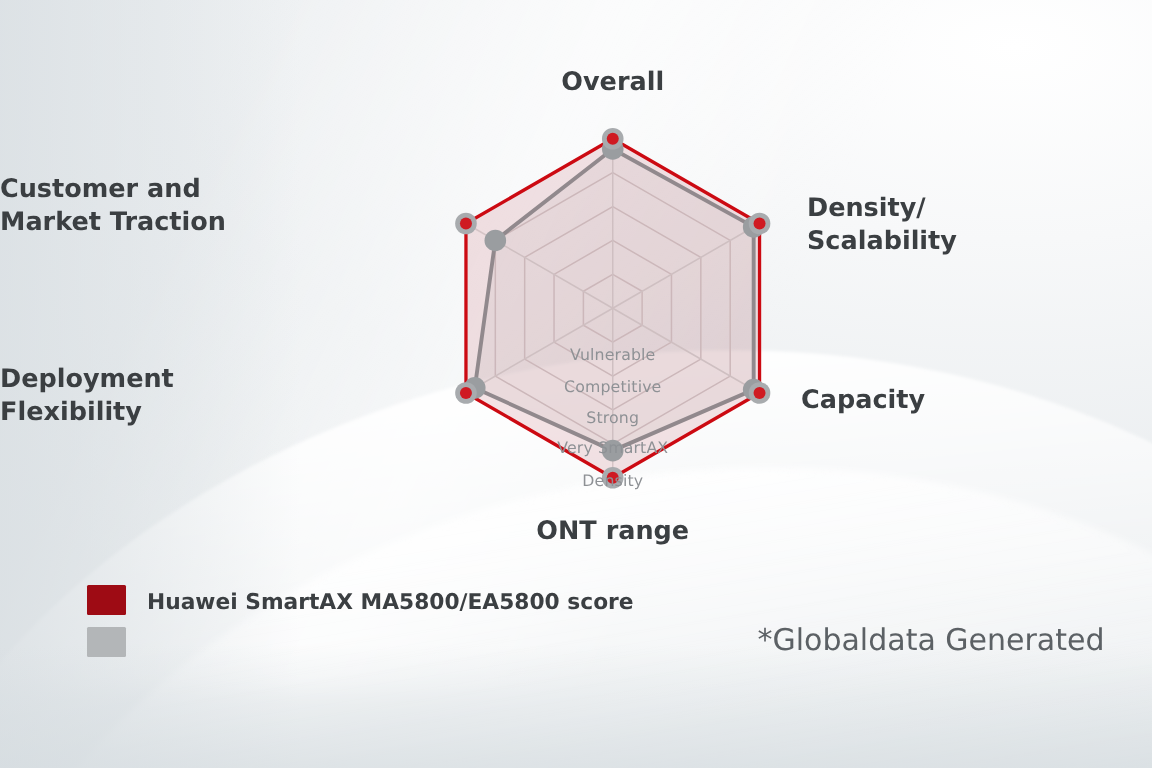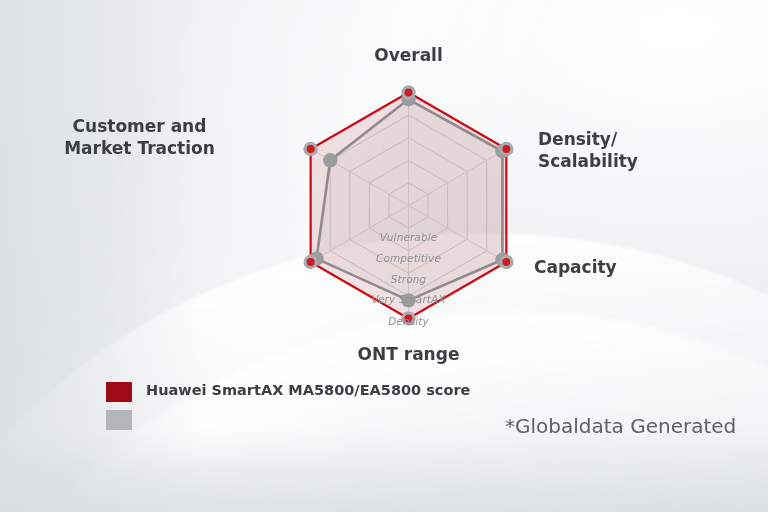"Customer and" .axis-label.r { text-align: center -> left }
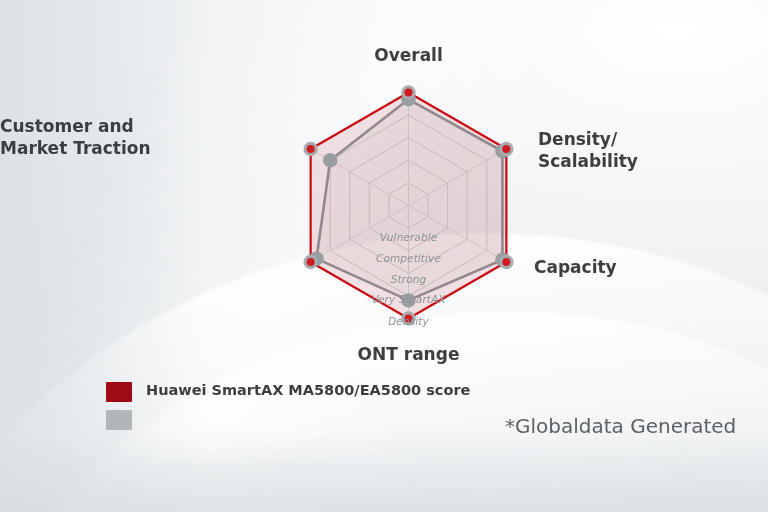"Vulnerable" .ring-label { font-style: italic -> none }
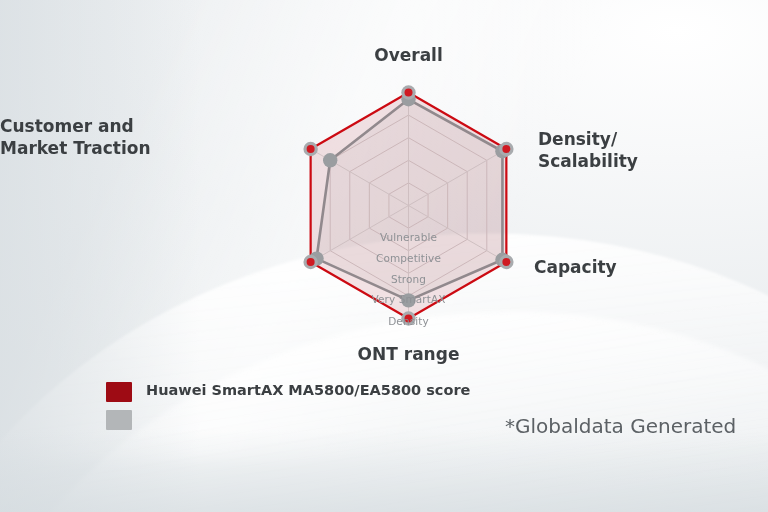"Deployment" div.axis-label { html: none -> <div>Deployment Flexibility</div> }
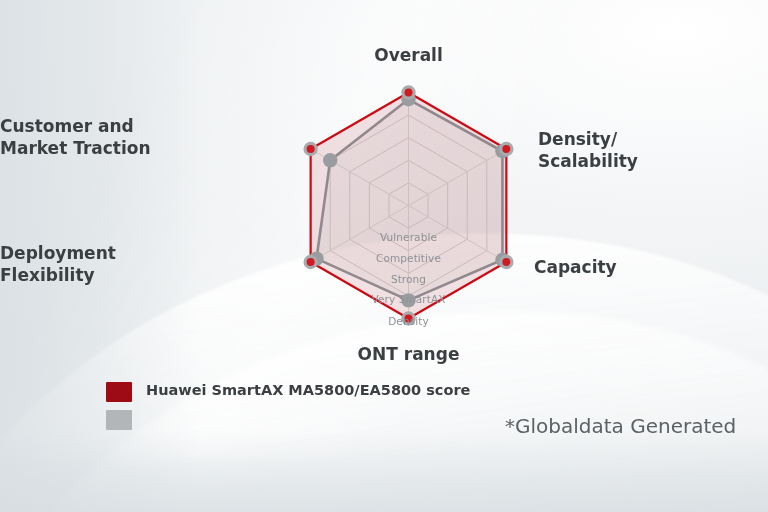"Huawei SmartAX MA5800/EA5800 score" .legend-row { align-items: flex-start -> flex-end; margin-left: 48px -> none }
